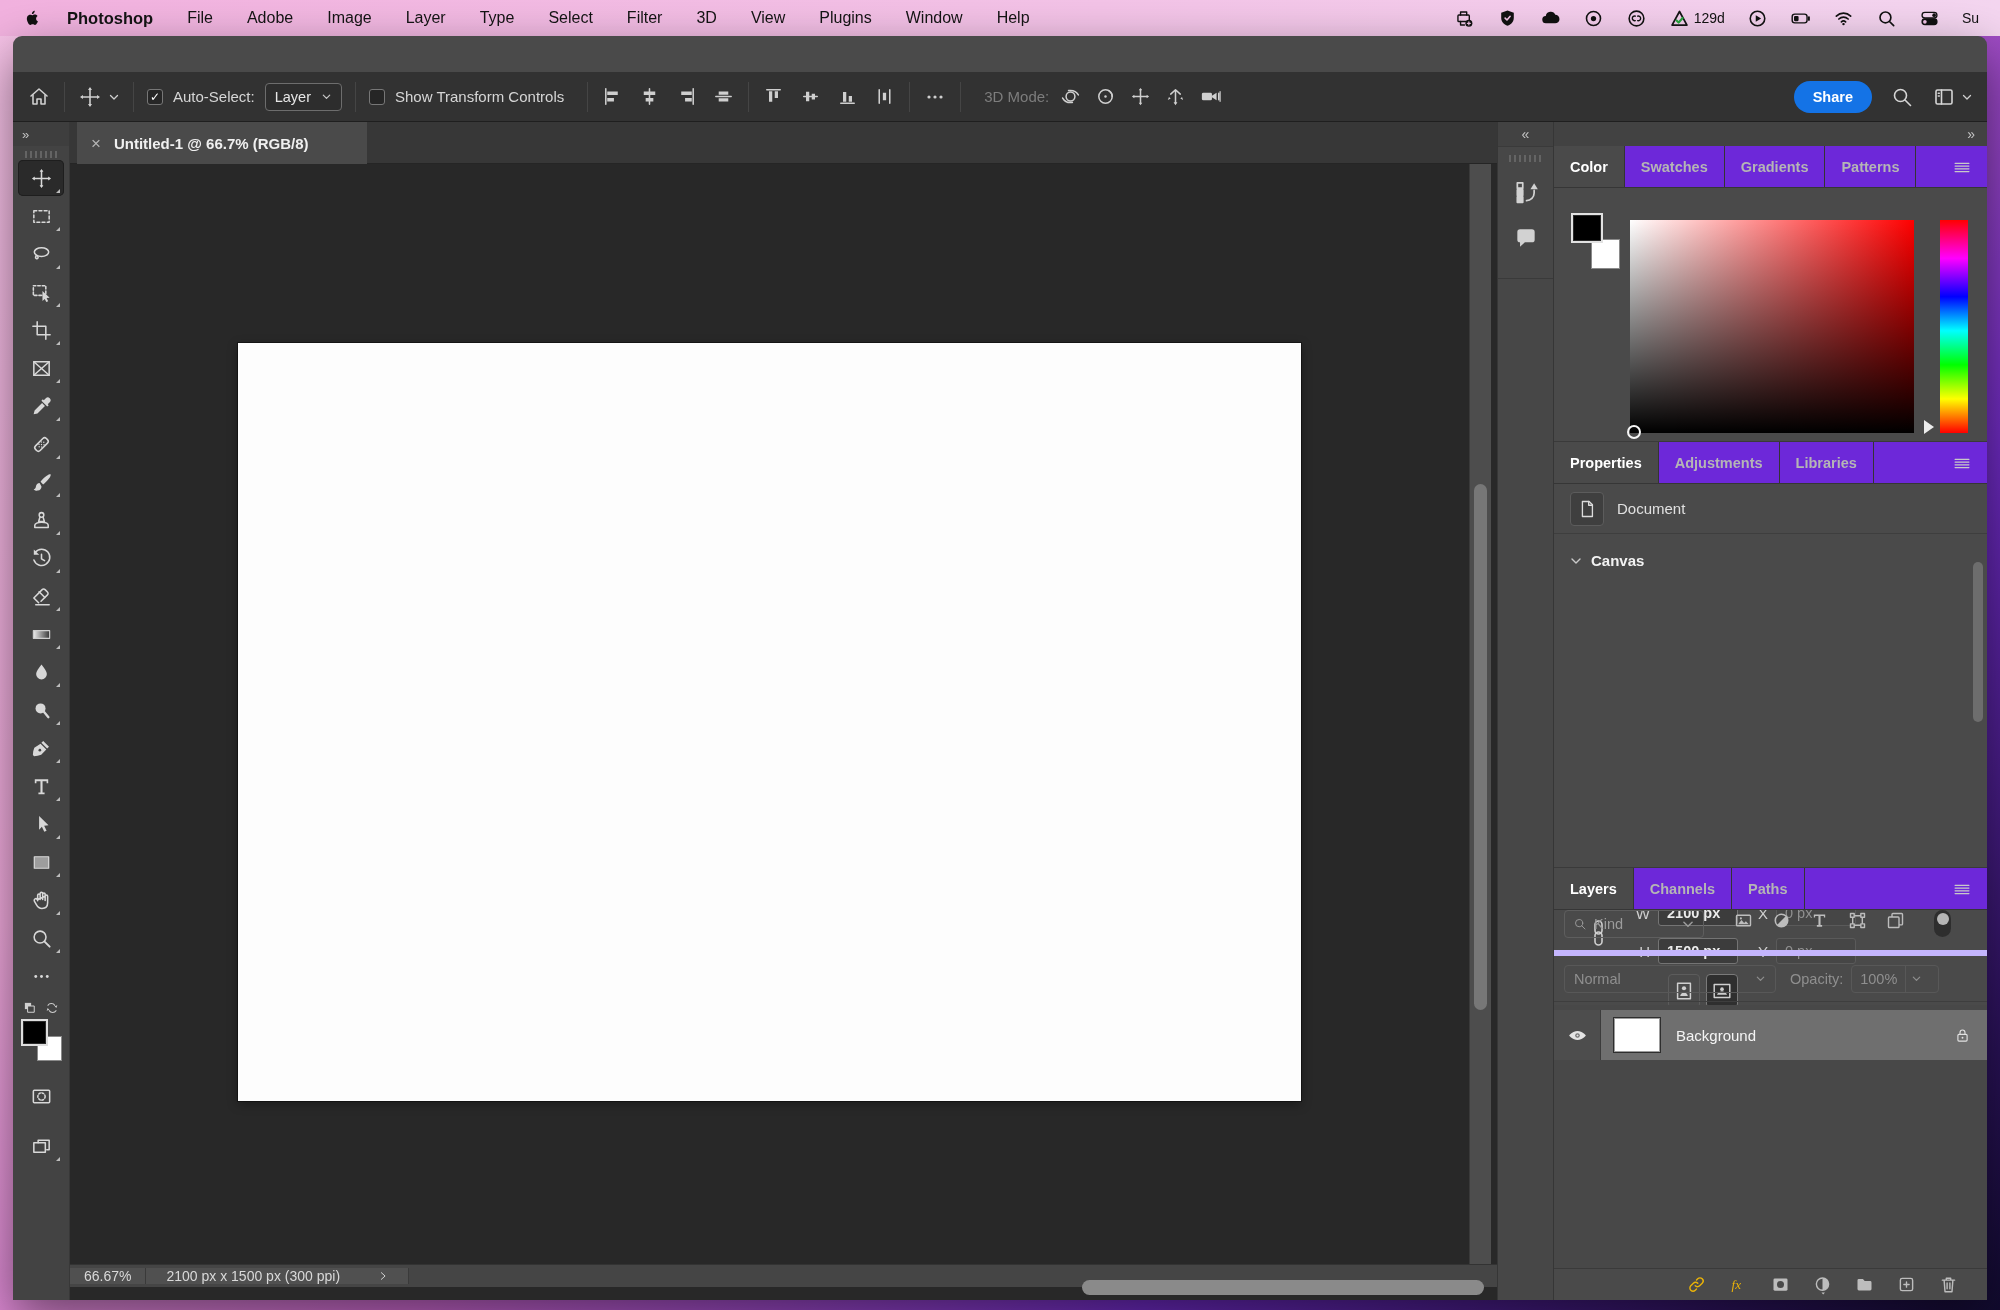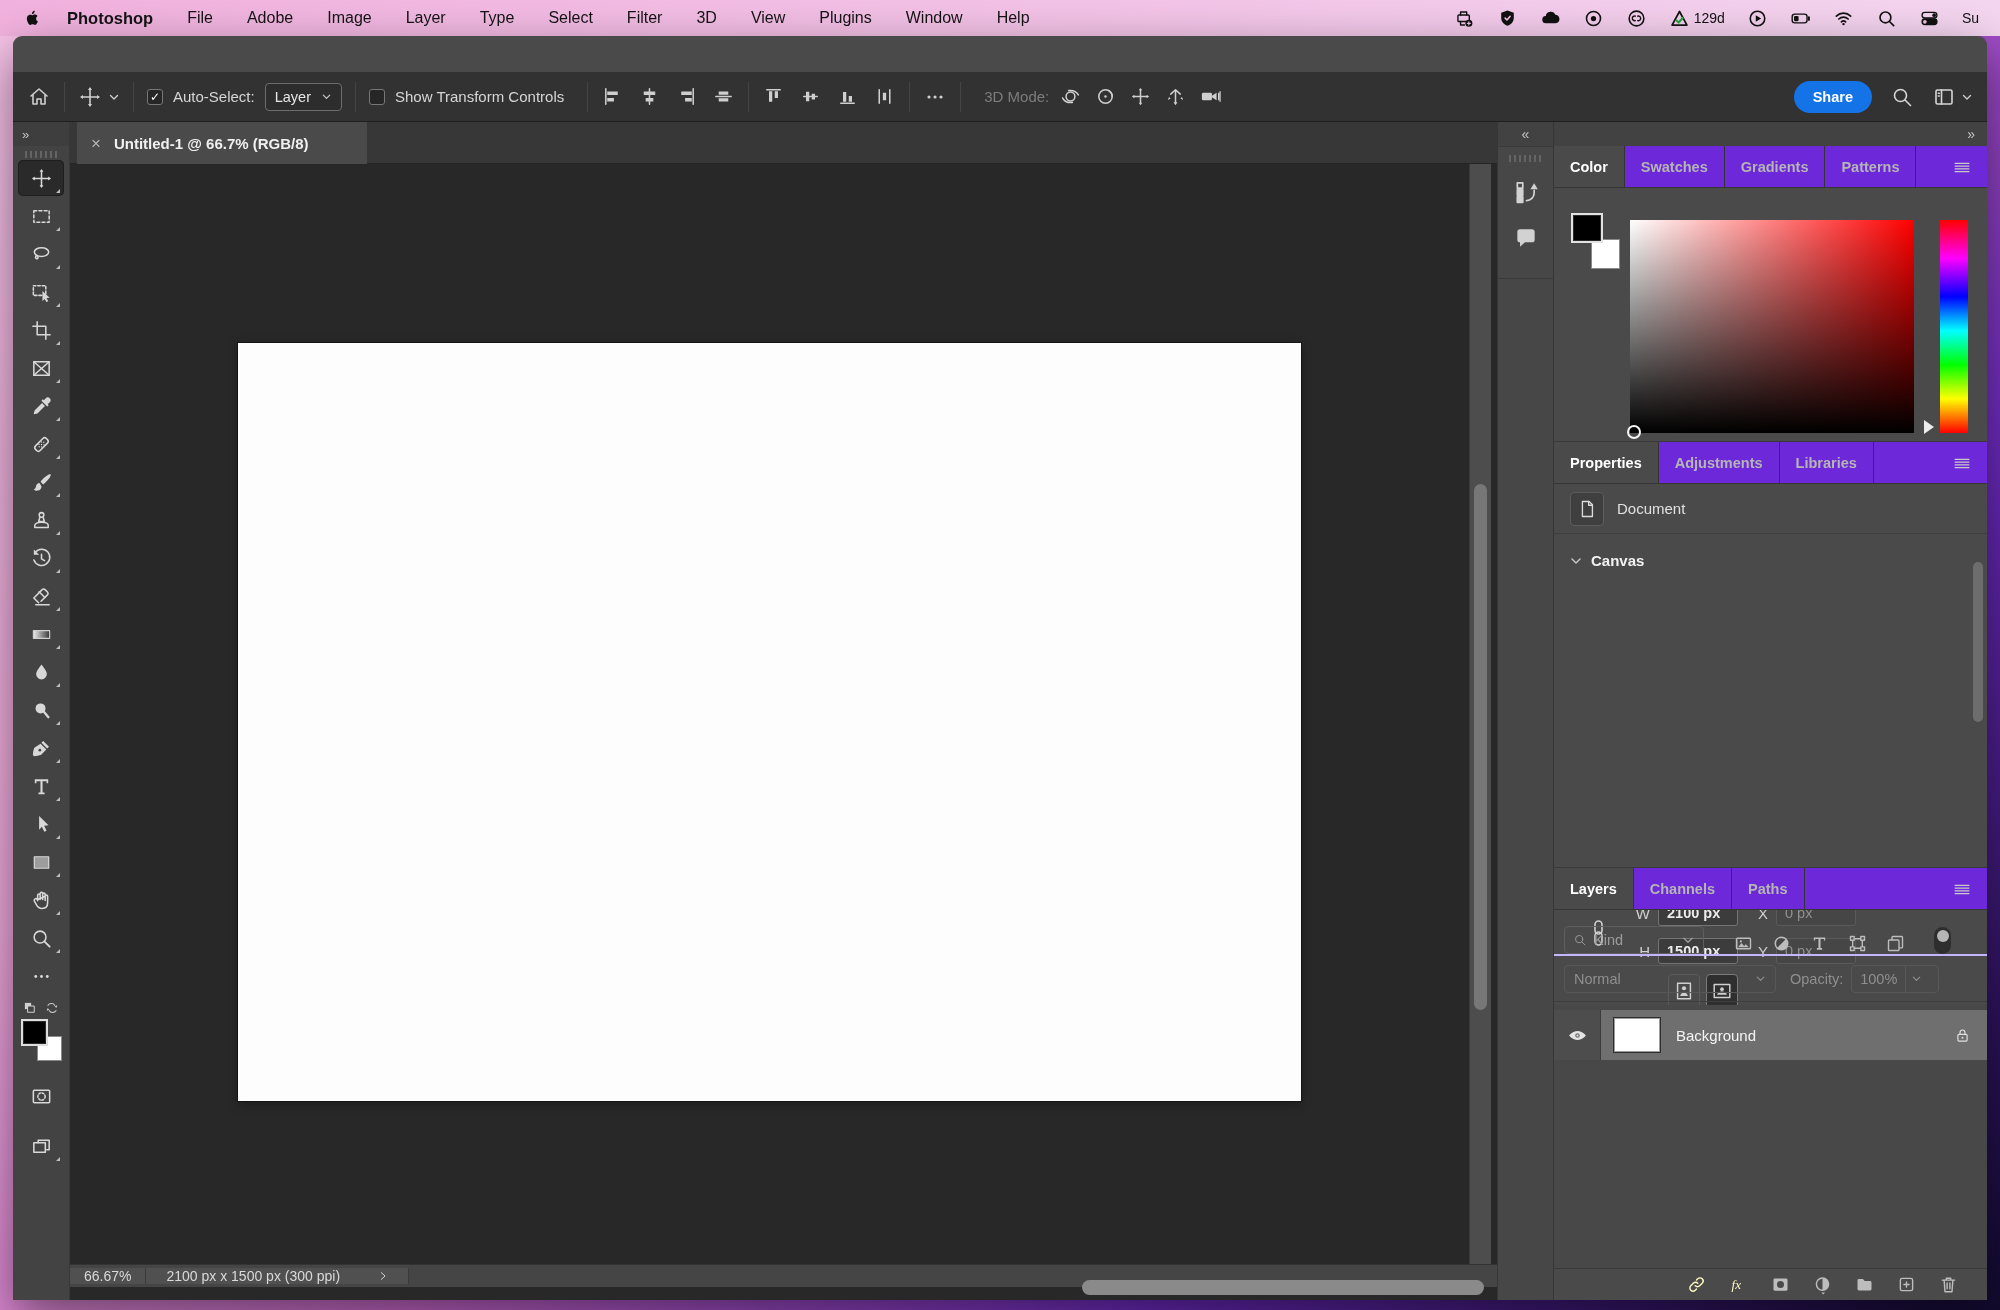"Kind" #filter-row { align-items: flex-end -> flex-start; border-bottom: 2px solid #c4b5fd -> 6px solid #c4b5fd }
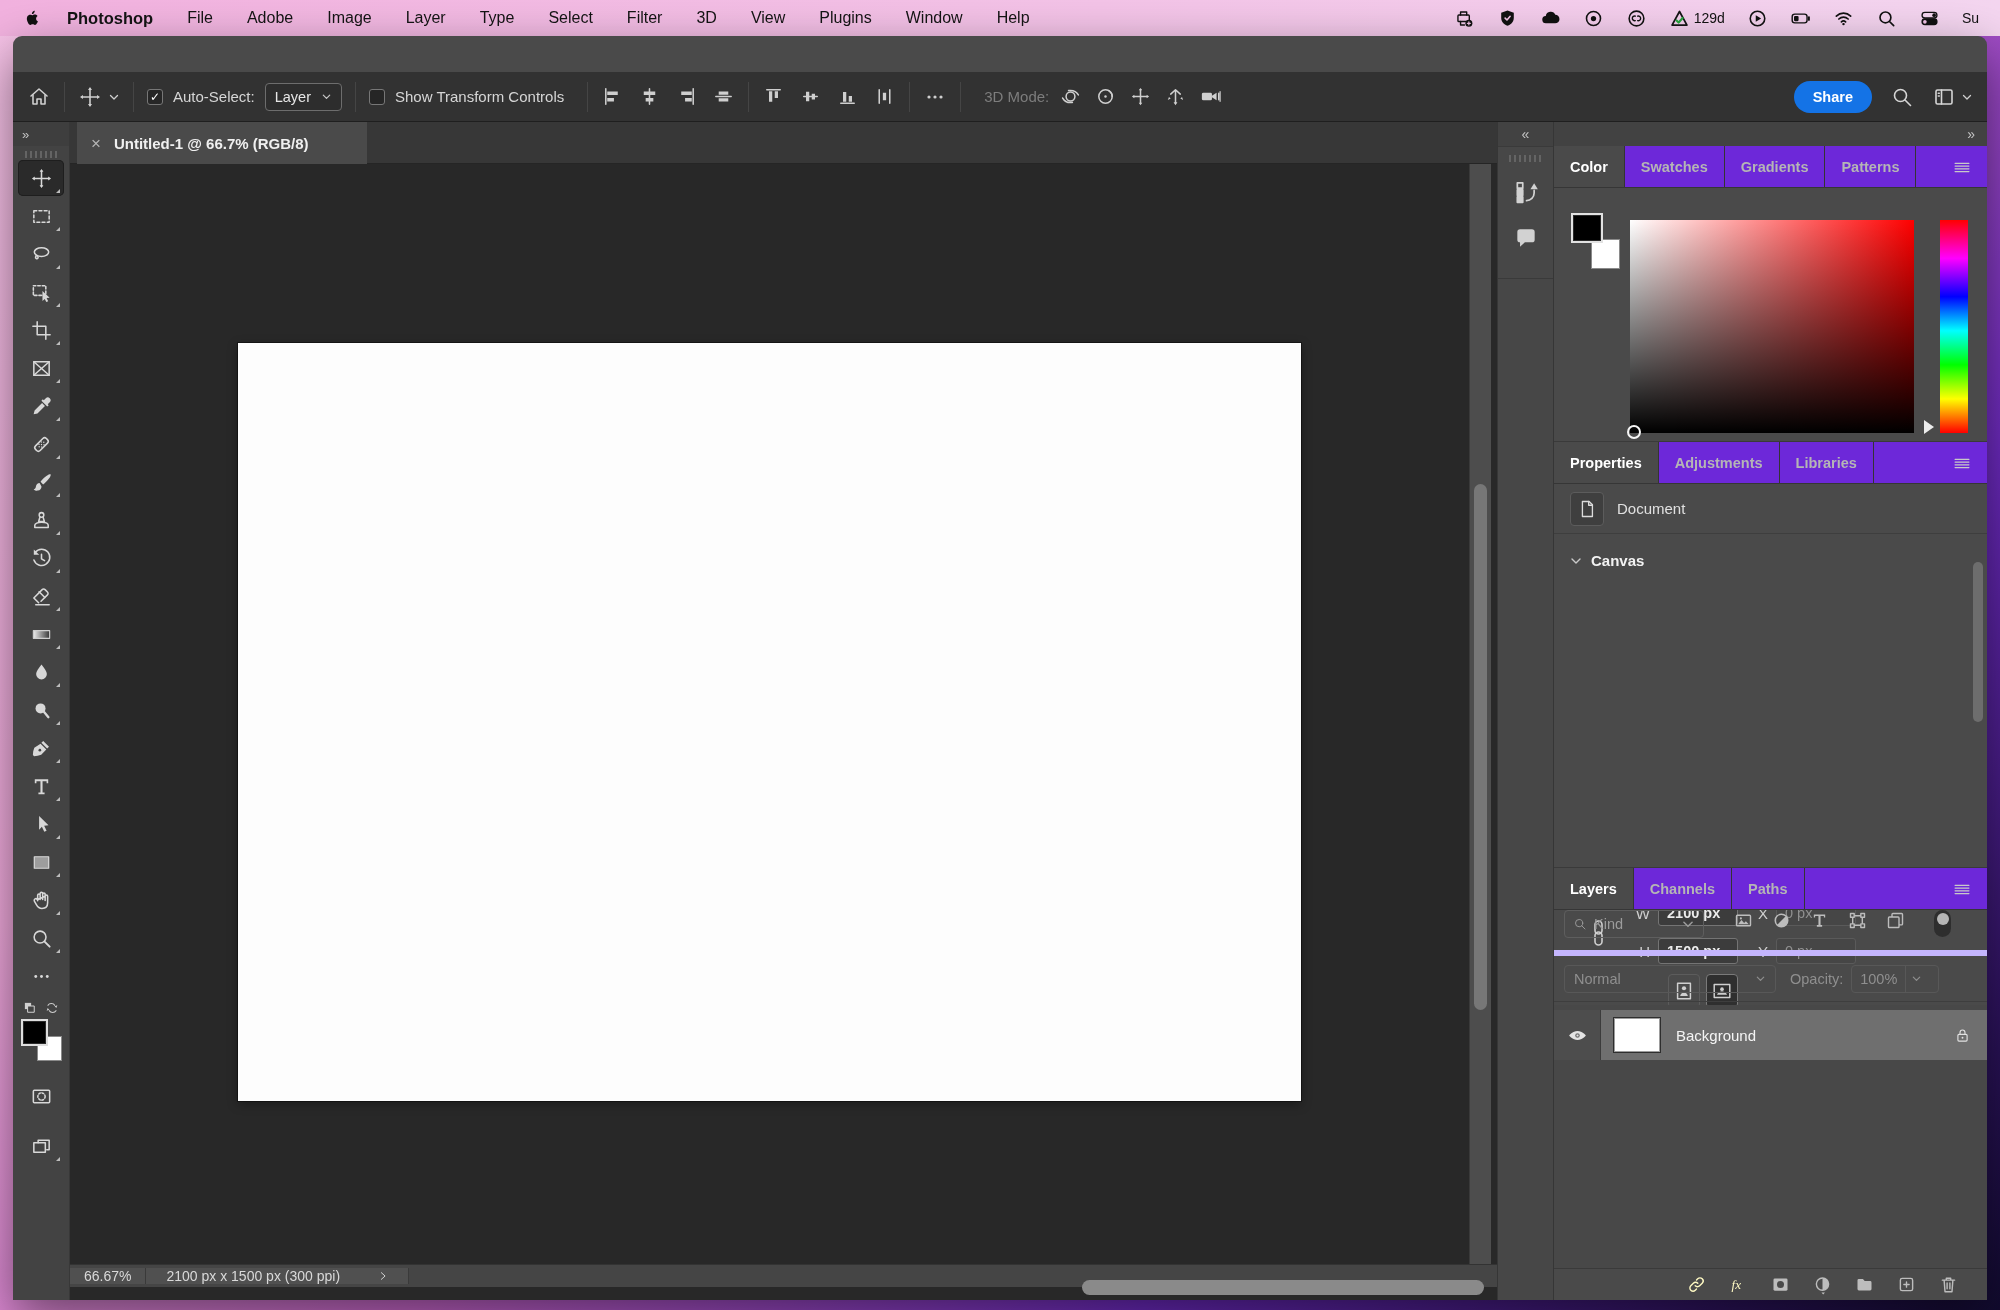"fx" .act-icon.disabled { color: #fef9c3 -> #eab308 }
